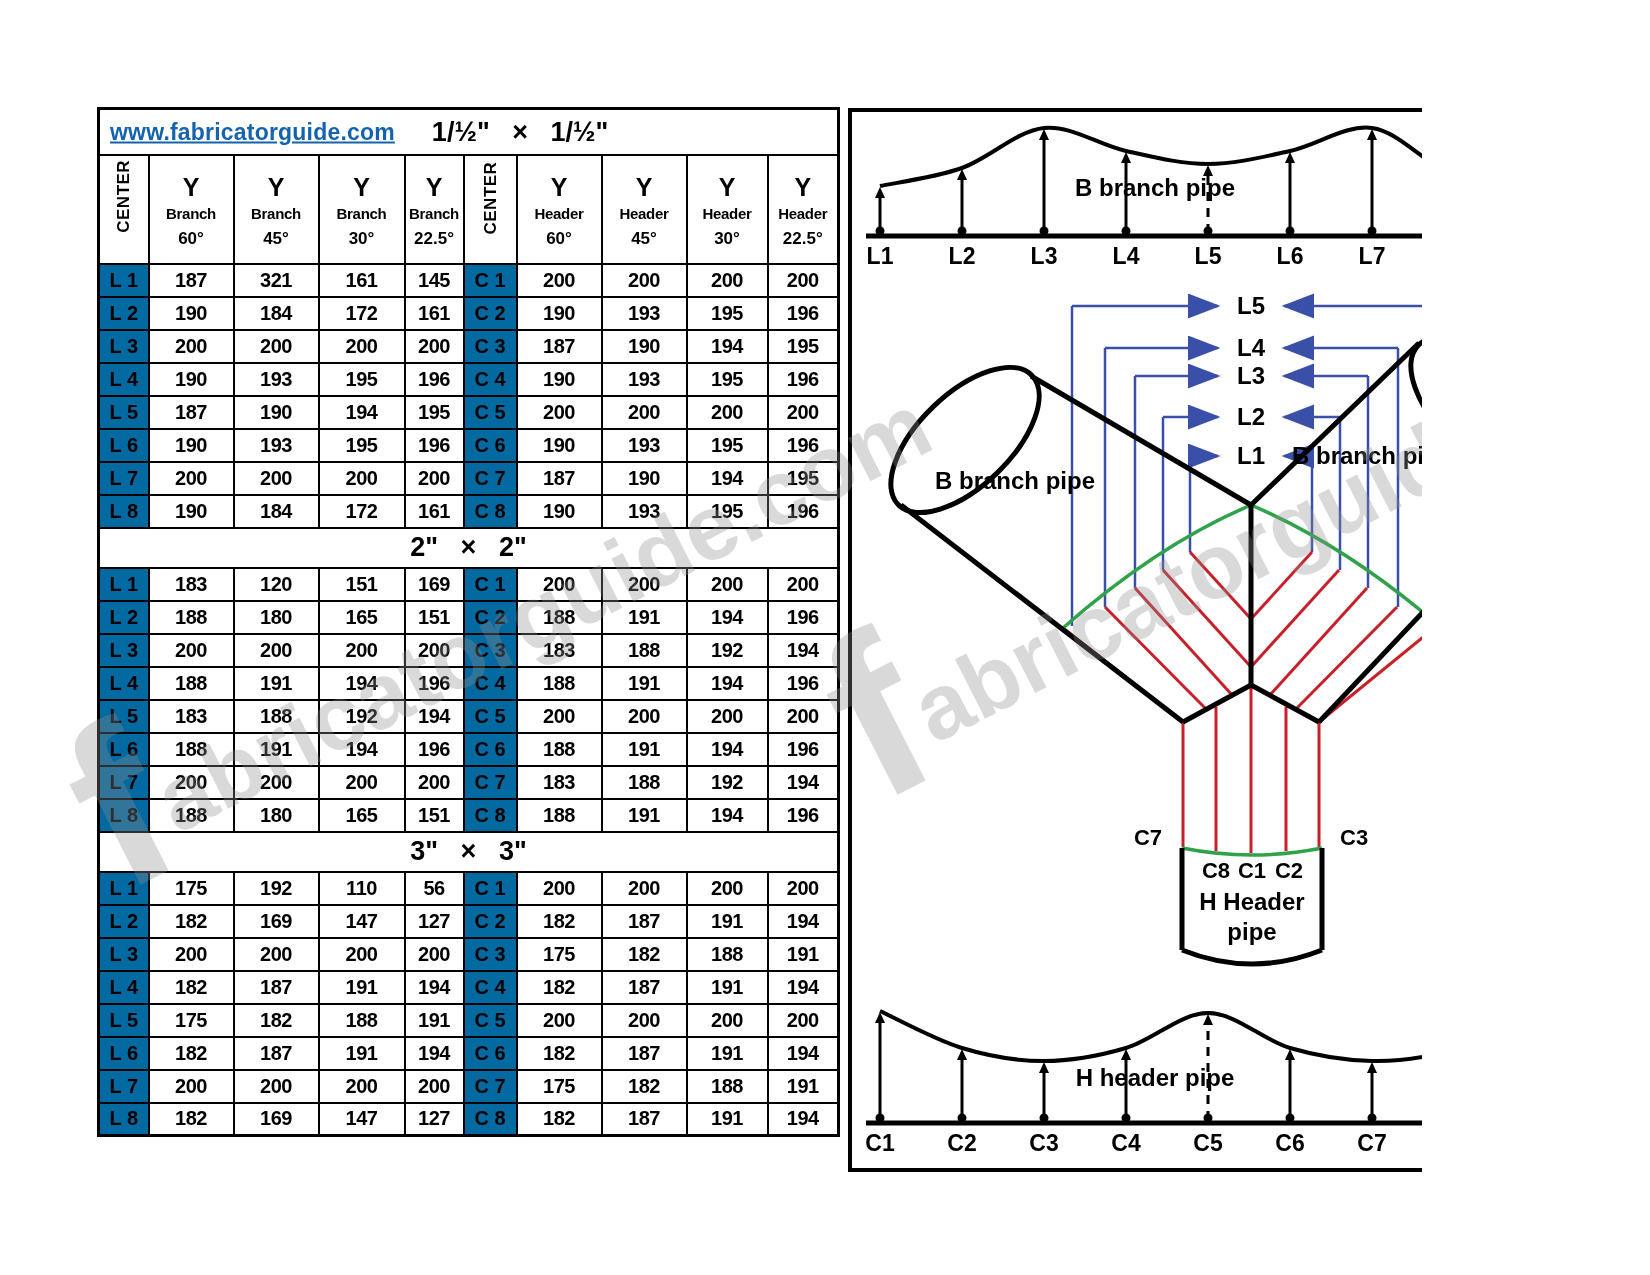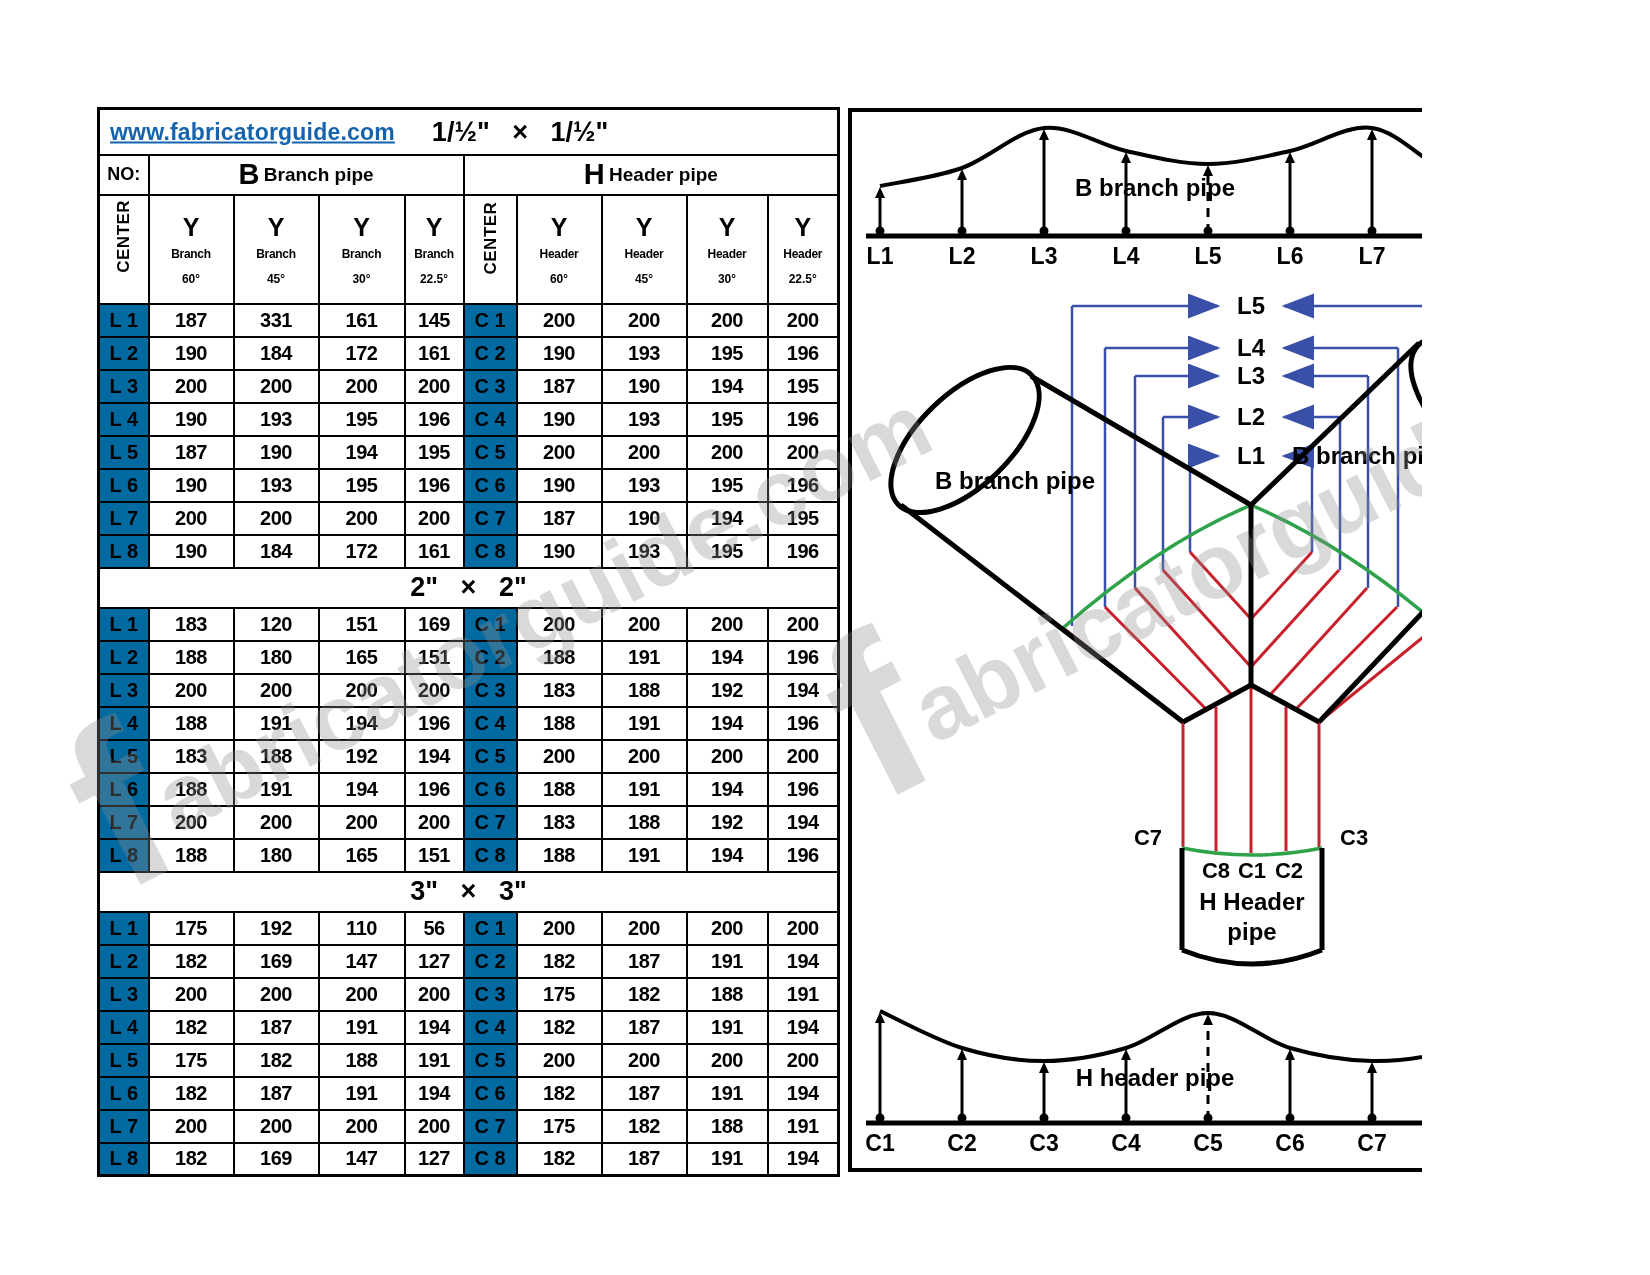"NO:" tr.hrow1 { html: <tr> <td>NO:</td> <td> <span>B</span> <span>Branch pipe</span> </td> <td> <span>H</span> <span>Header pipe</span> </td> </tr> -> none }
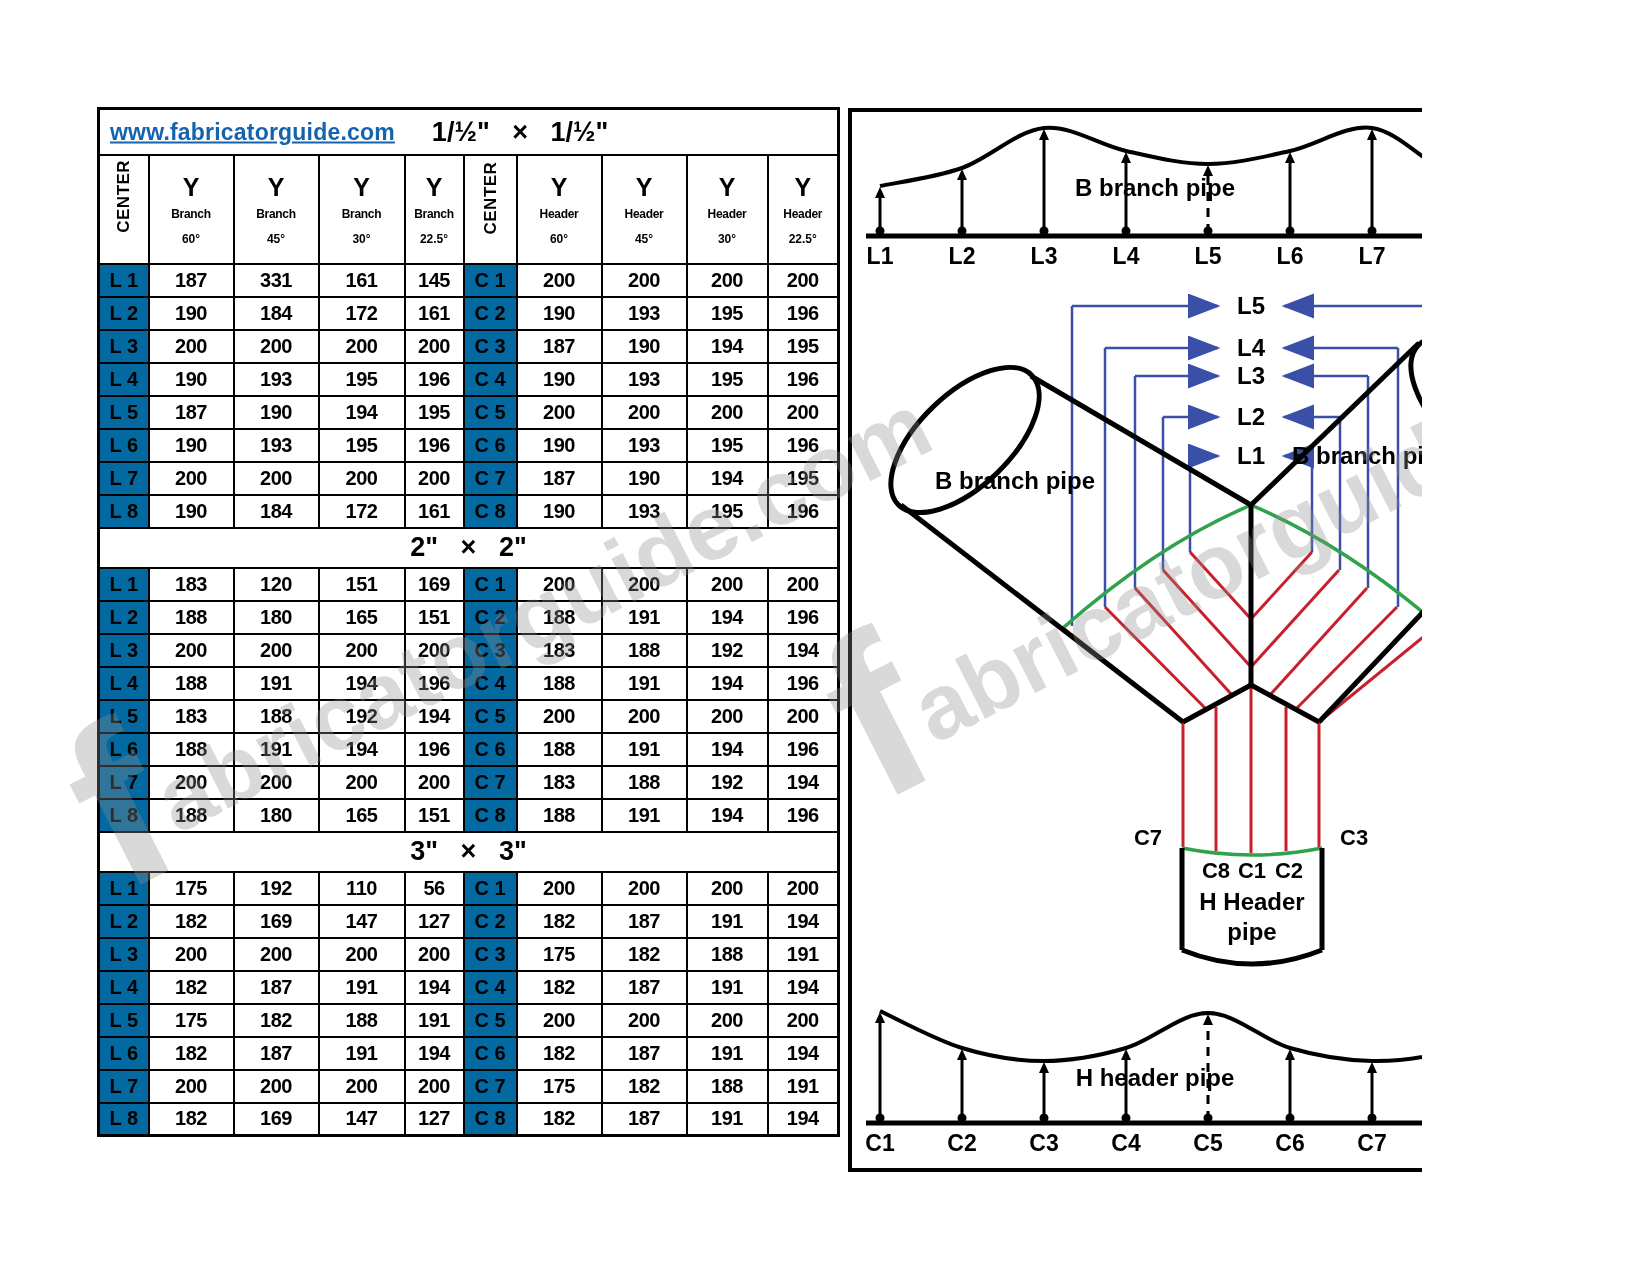"Branch" .ycol .yname { font-size: 12px -> 15px }
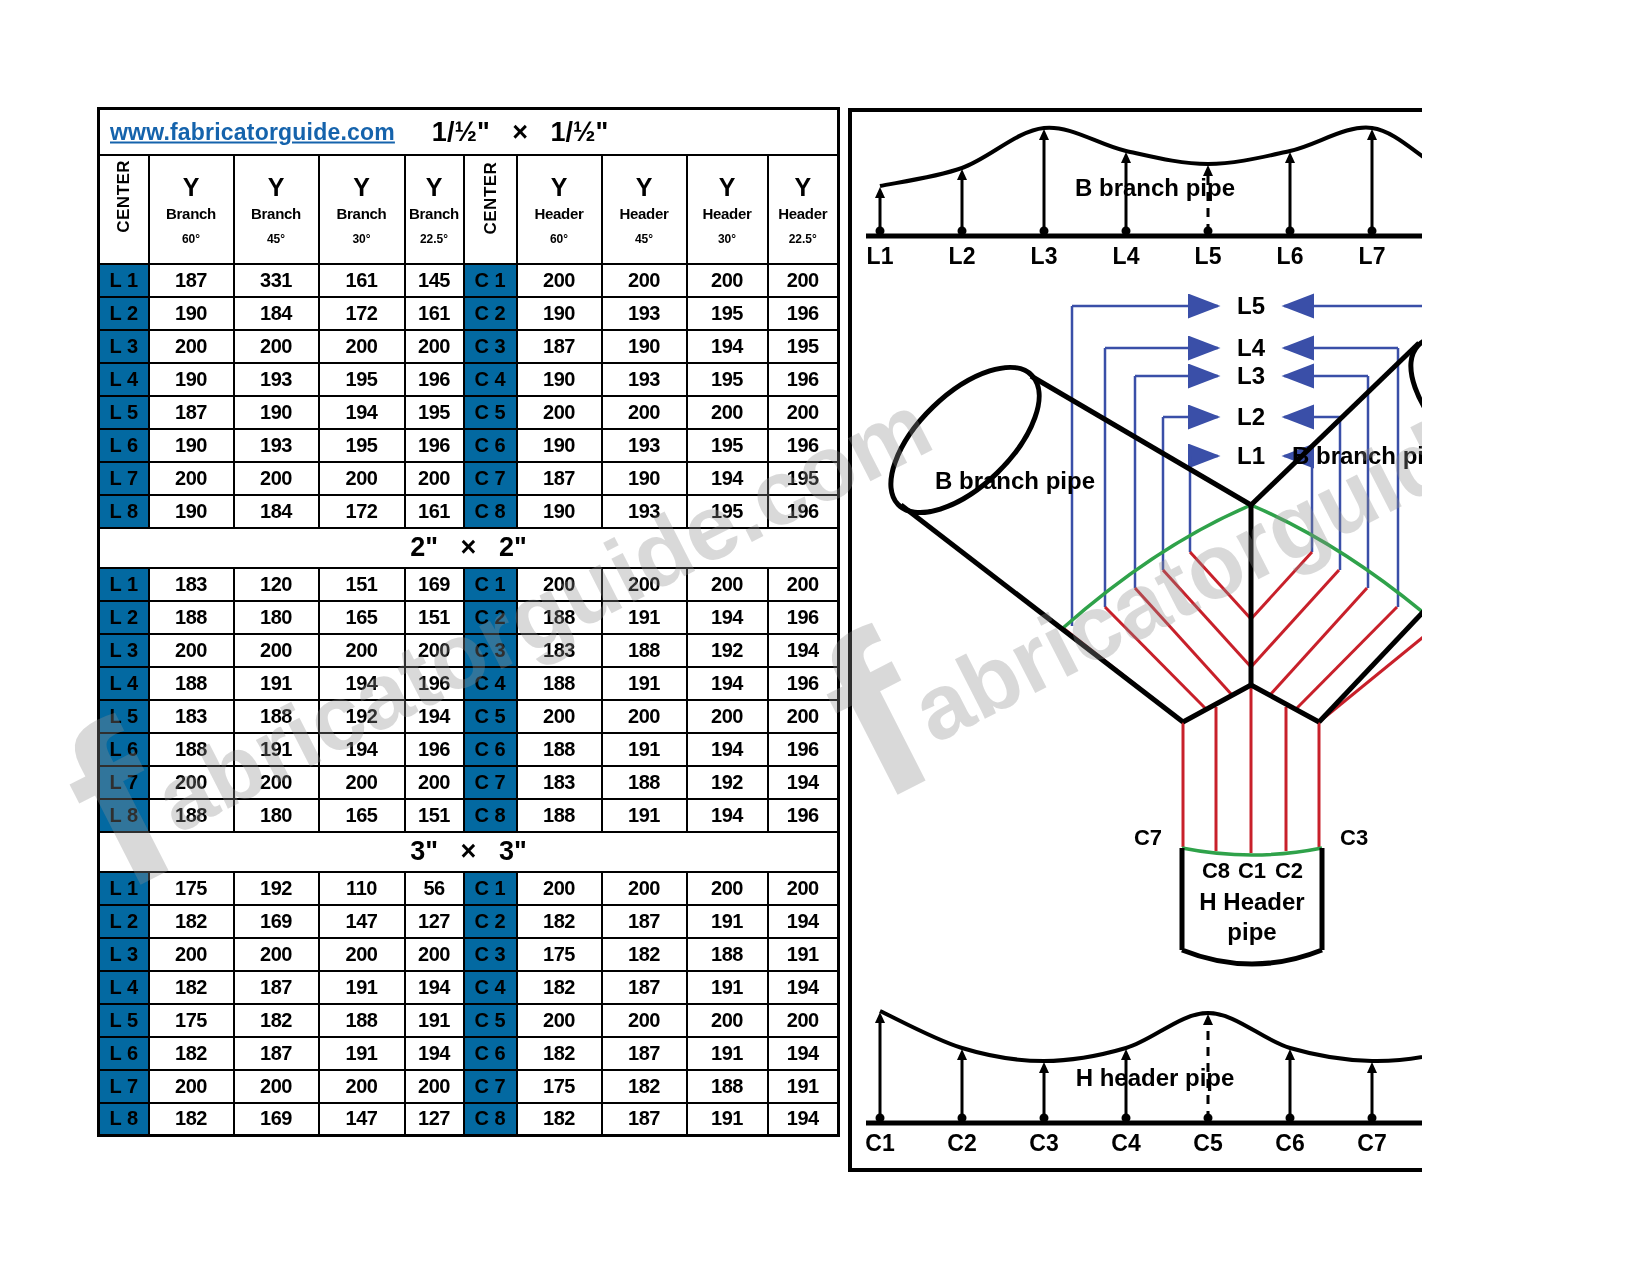"60°" .ycol .yang { font-size: 12px -> 17px }
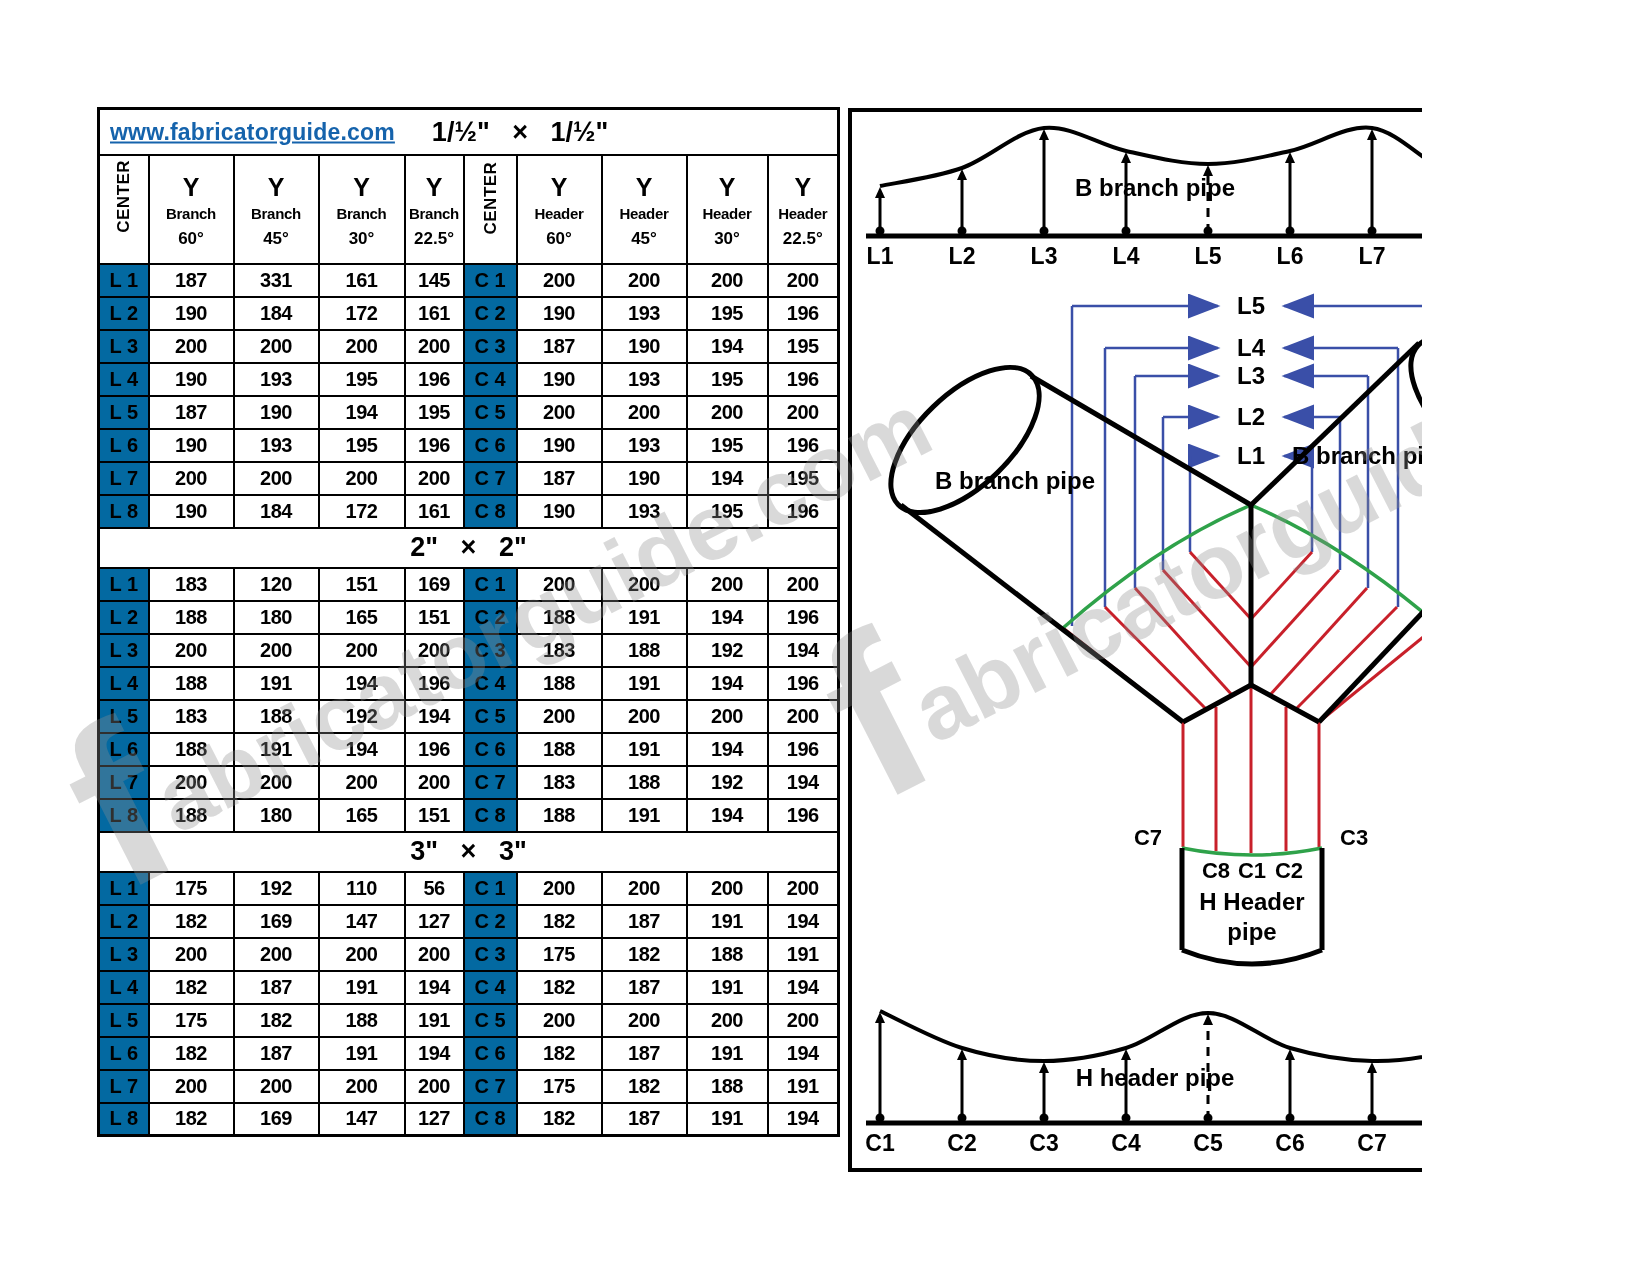"331" td.num { text: 331 -> 321 }
